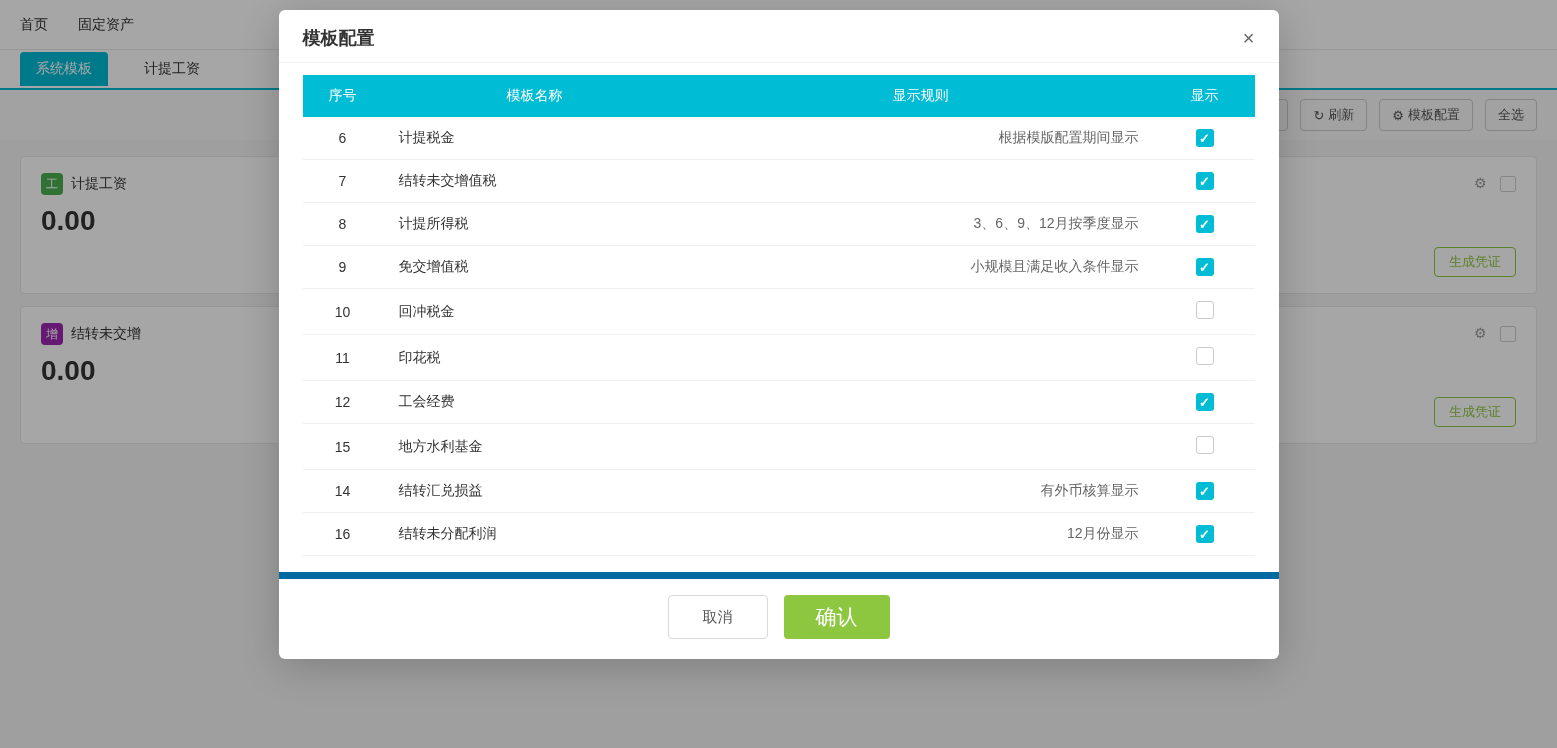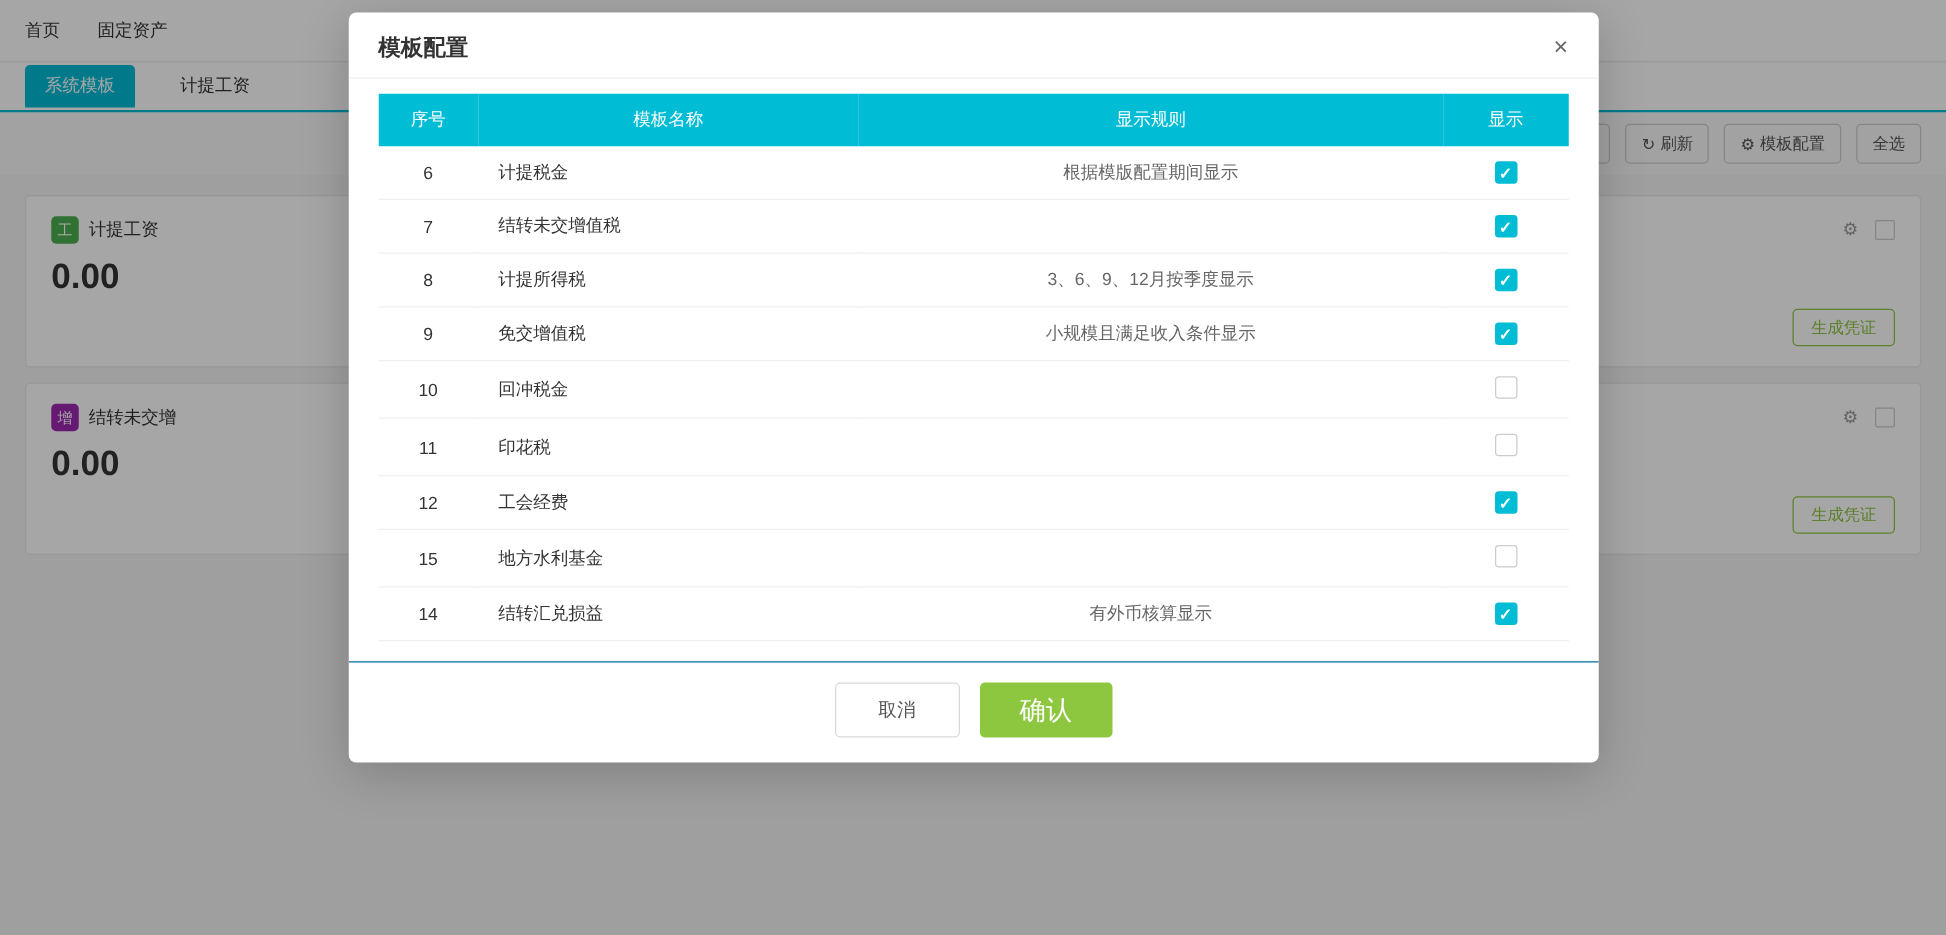"根据模版配置期间显示" .config-table tbody td:nth-child(3) { text-align: center -> right }
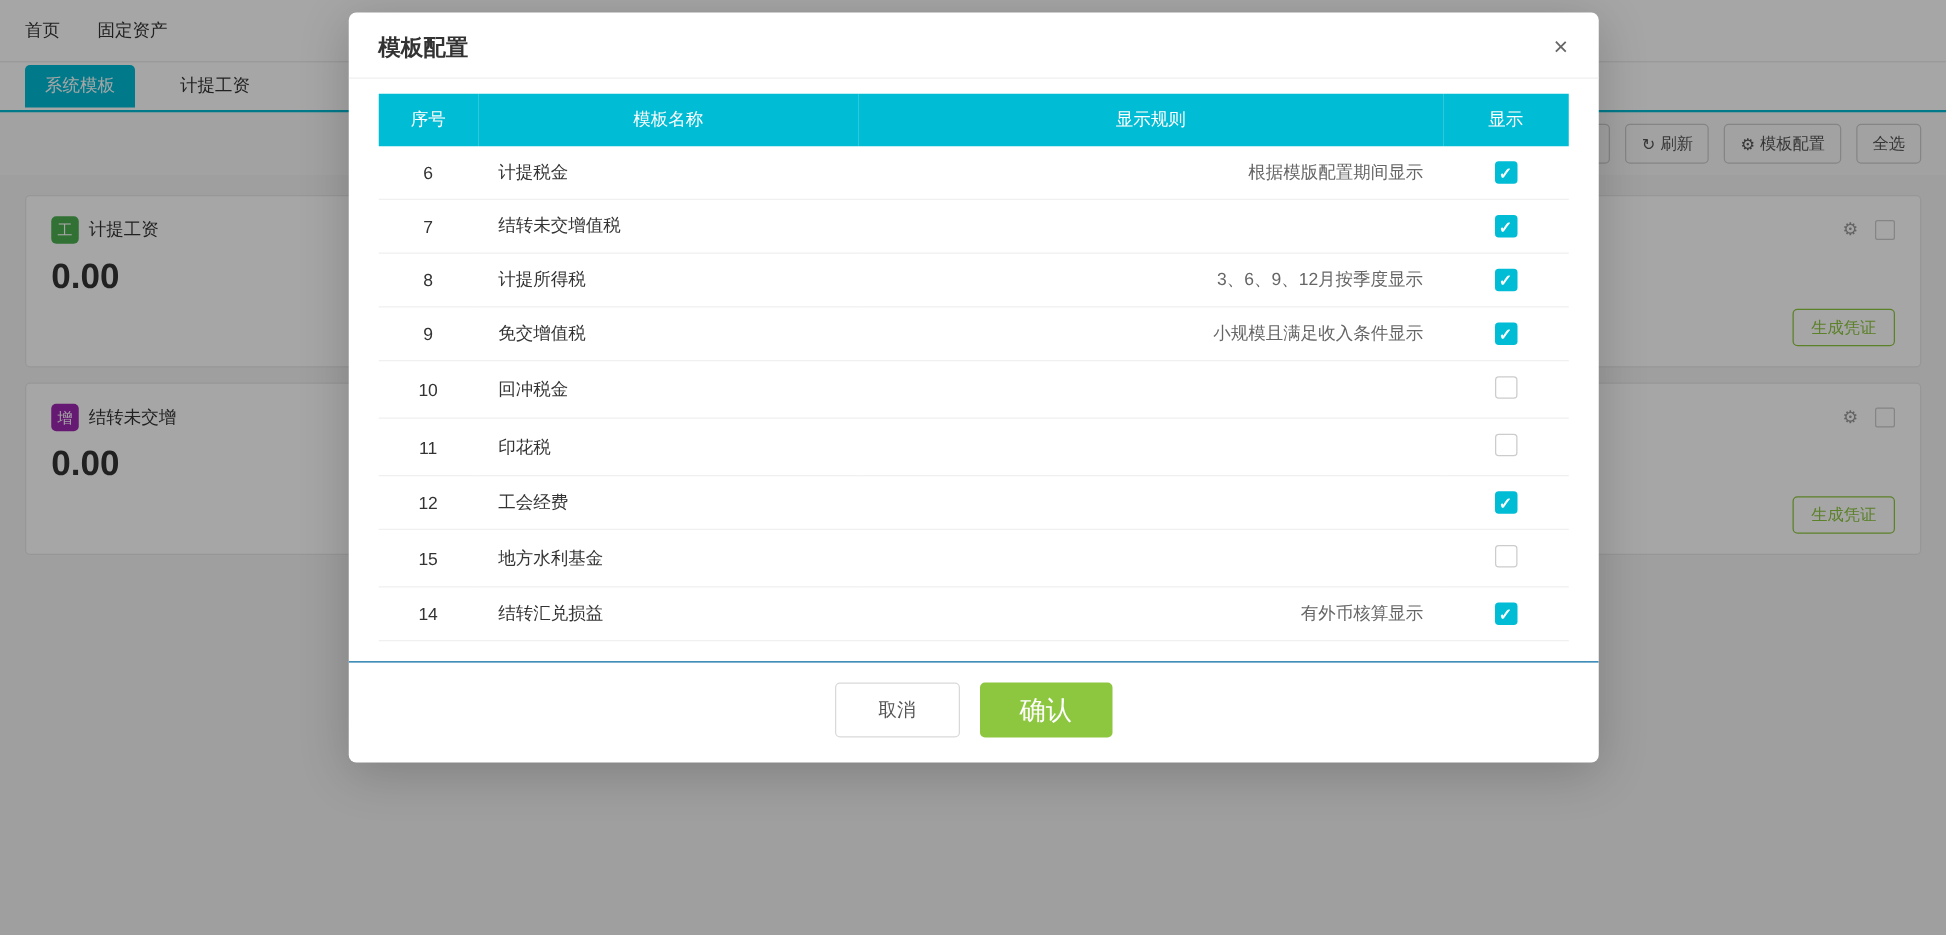"16" tr { html: none -> <tr> <td>16</td> <td>结转未分配利润</td> <td>12月份显示</td> <td><span></span></td> </tr> }
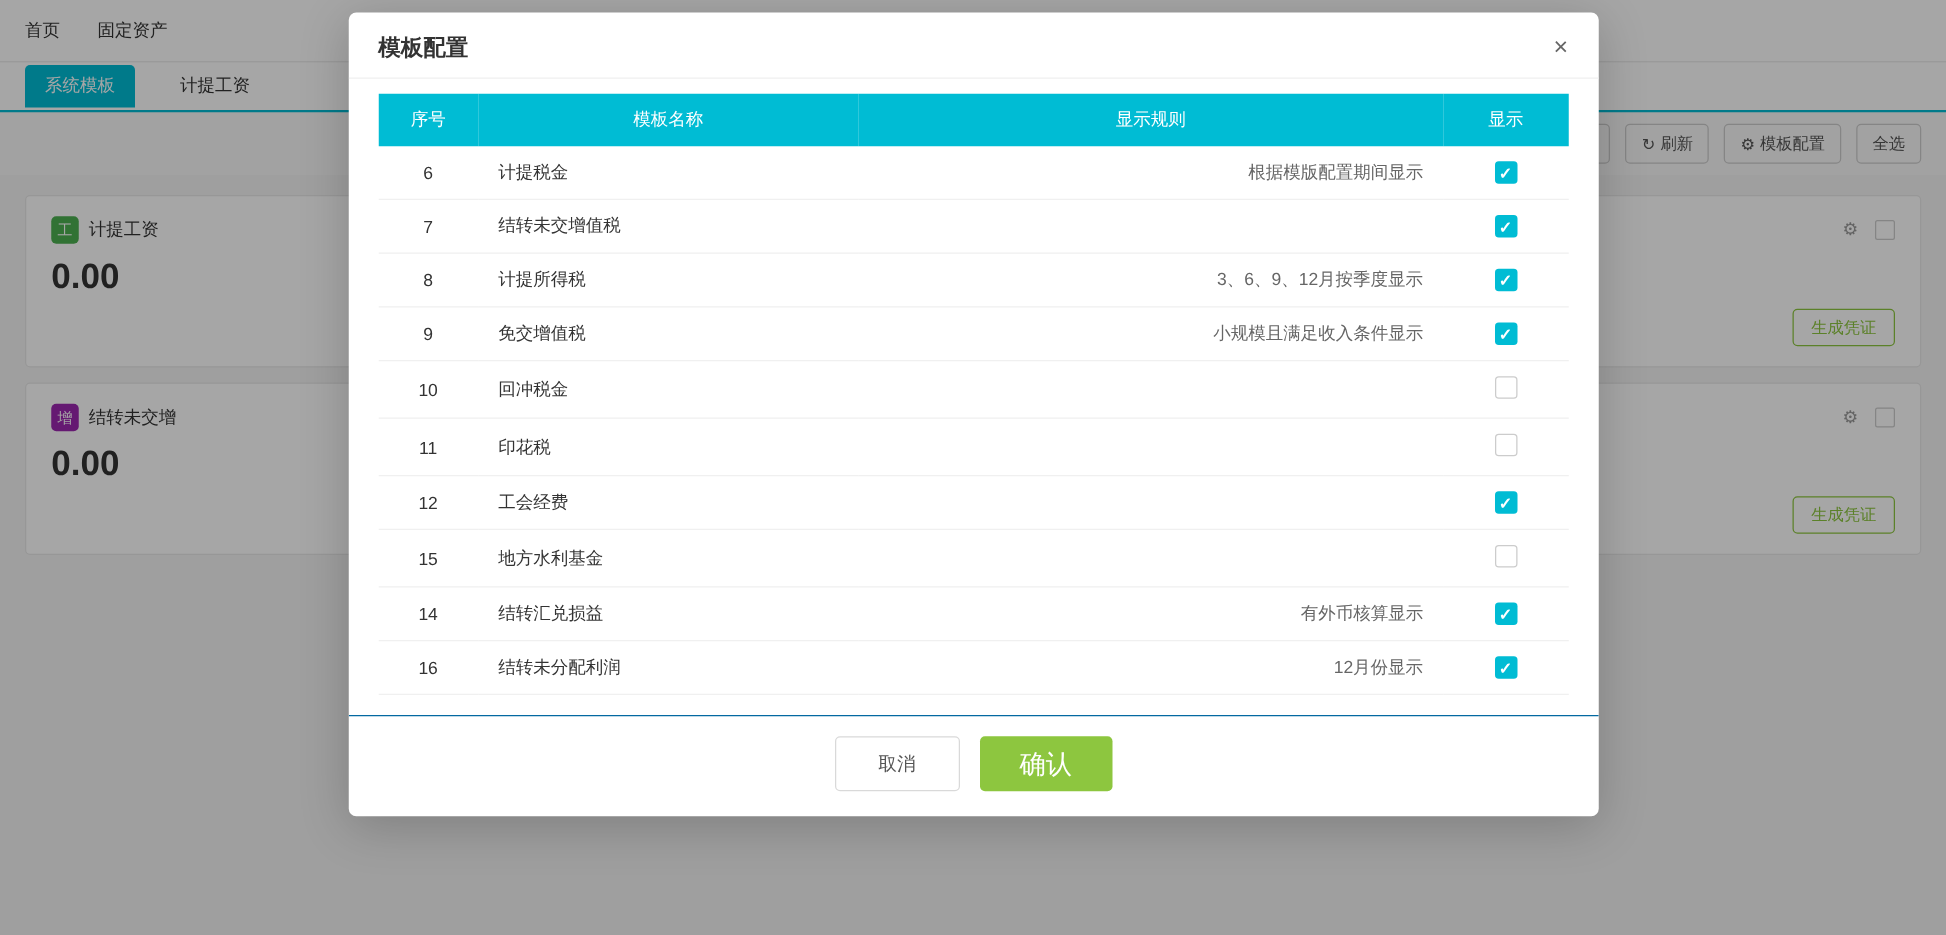"取消" .modal-footer { border-top: 1px solid #0369a1 -> 7px solid #0369a1 }
